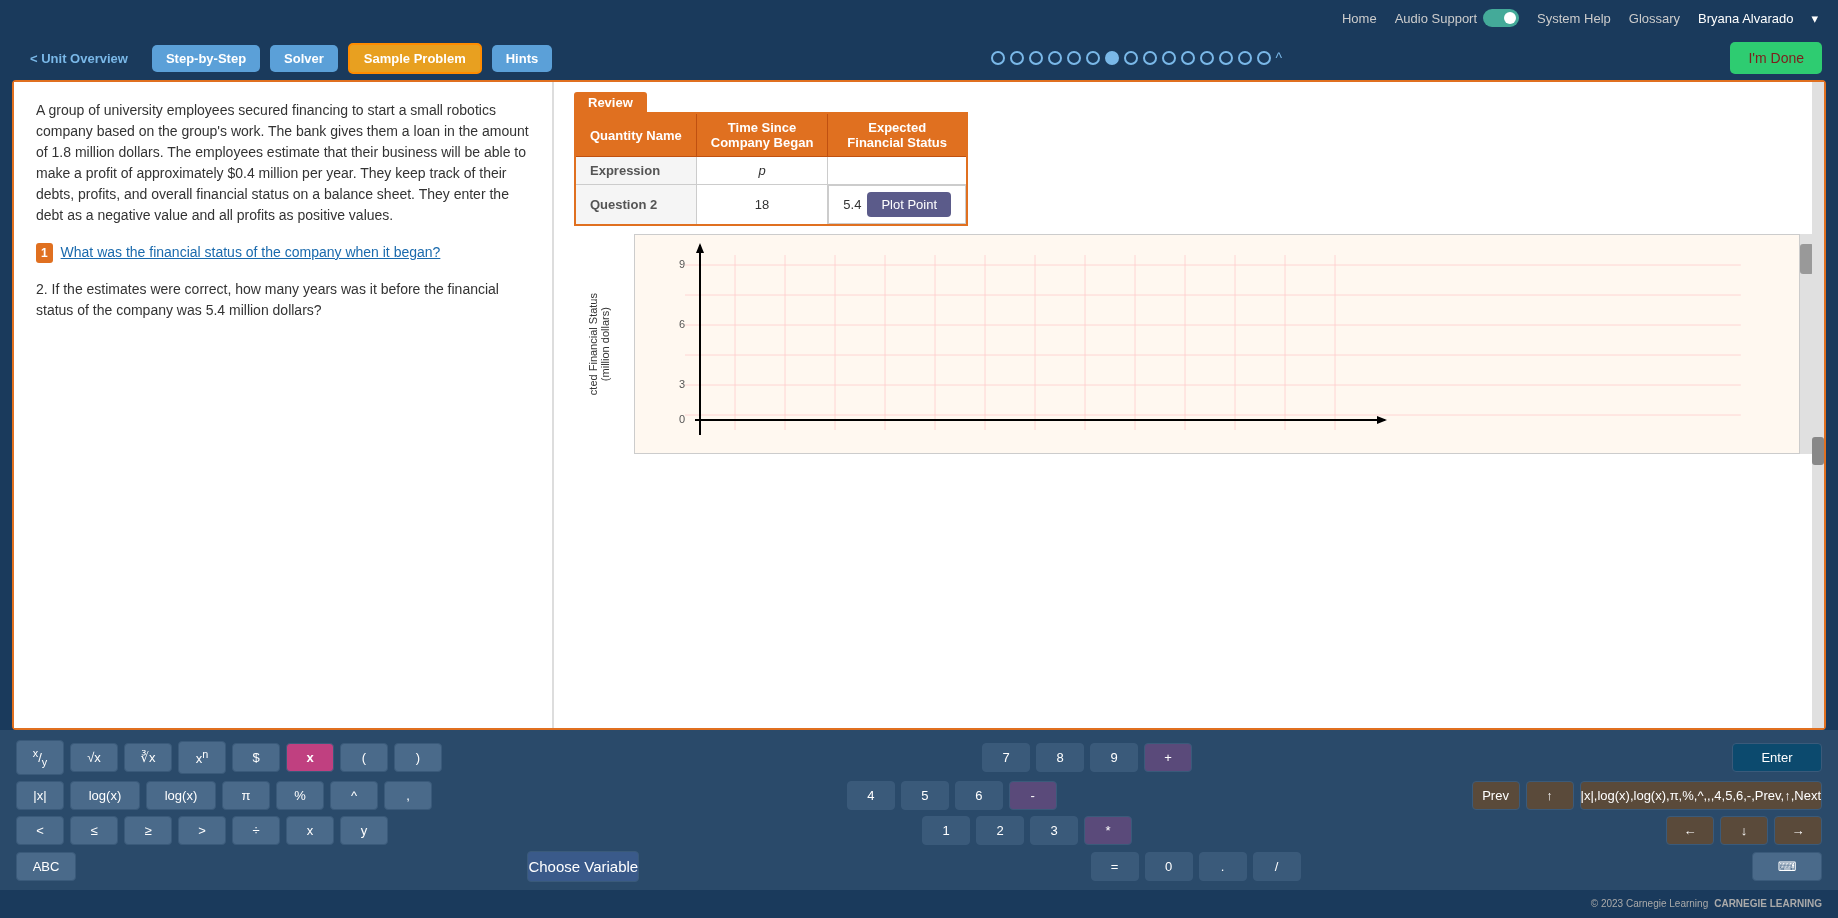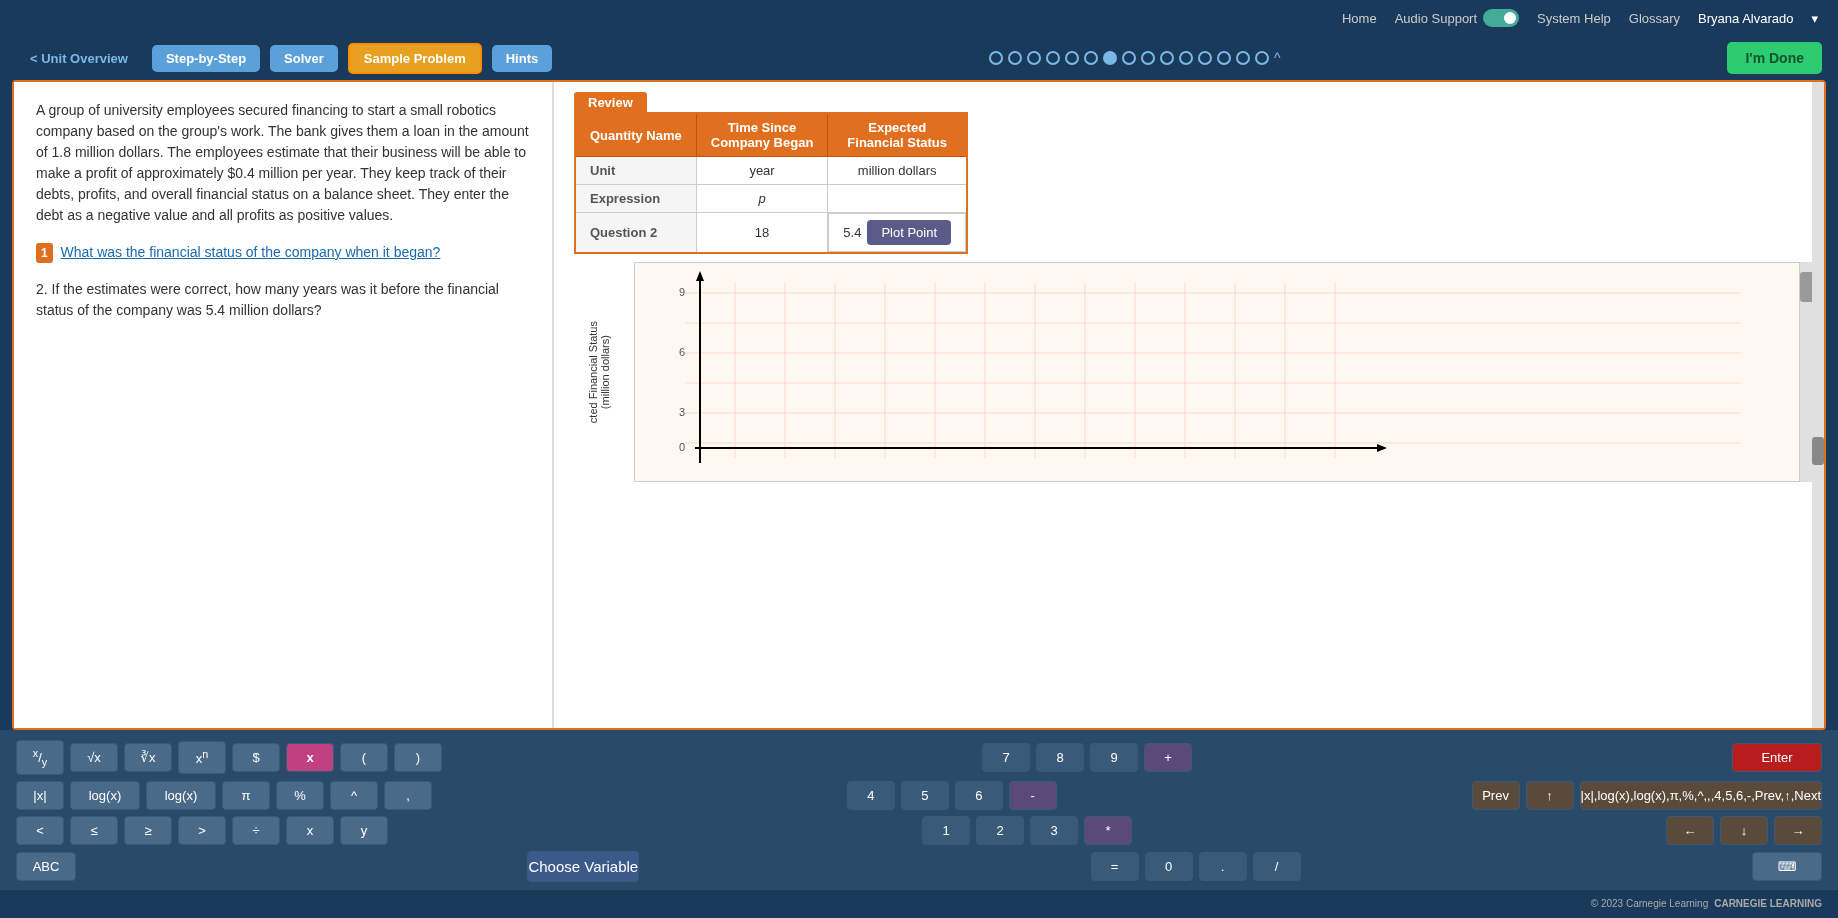"I'm Done" .btn-done { color: #14532d -> #7f1d1d; font-weight: bold -> normal }
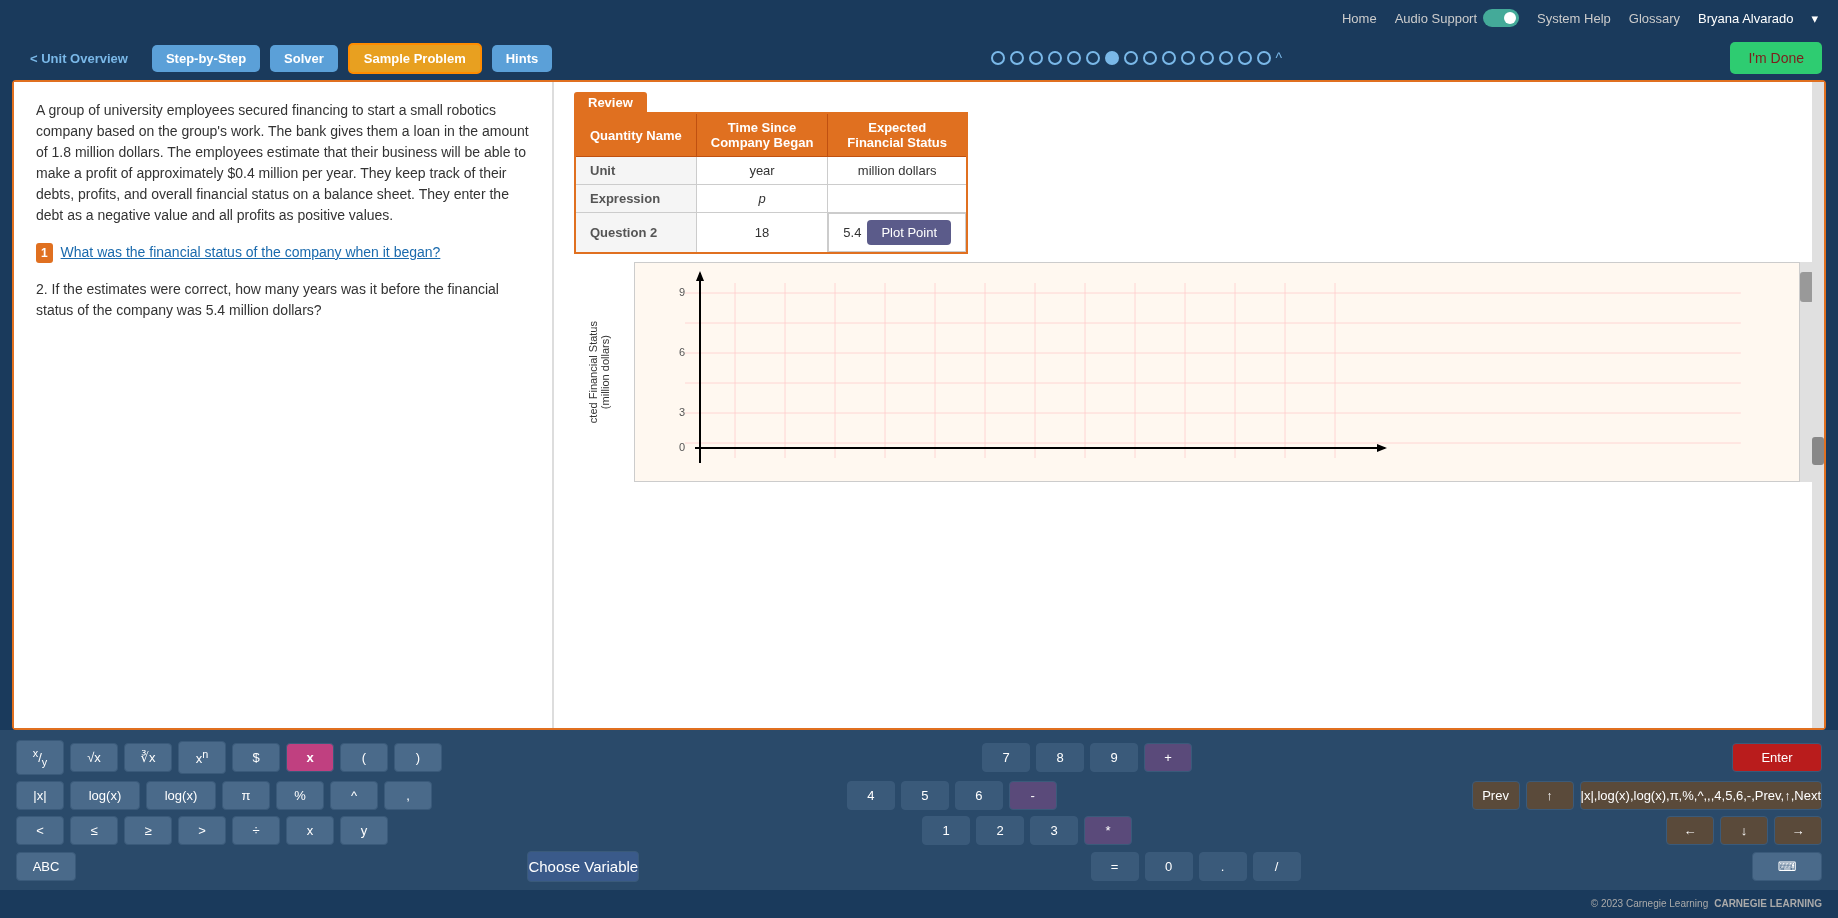"Unit" tr { html: <tr> <td>Unit</td> <td>year</td> <td>million dollars</td> </tr> -> none }
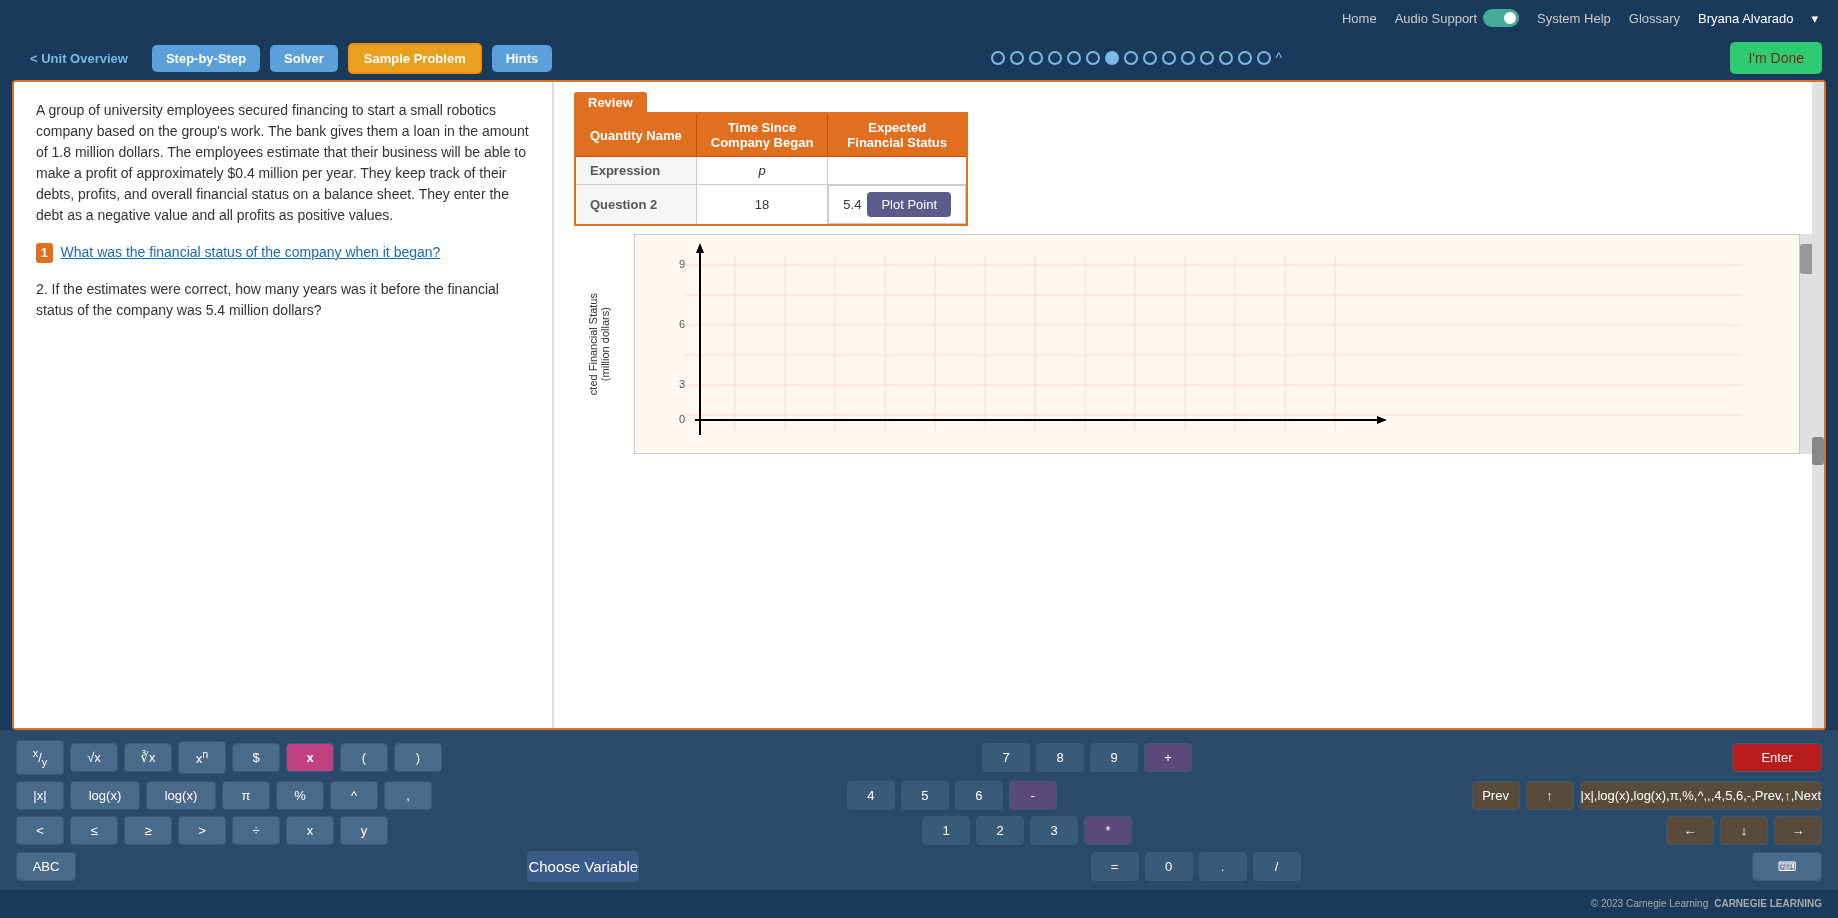"Enter" .kbd-btn.enter-btn { background: #b91c1c -> #0c4a6e }
